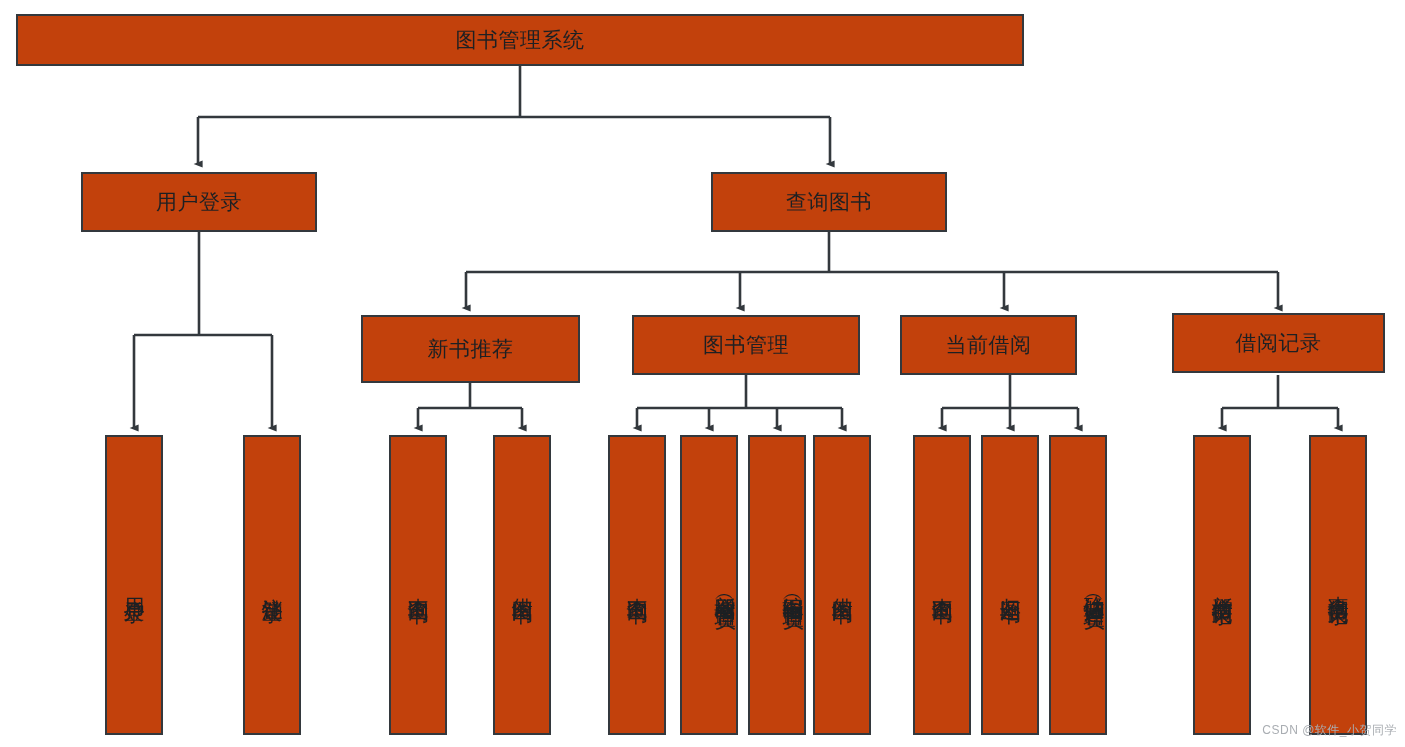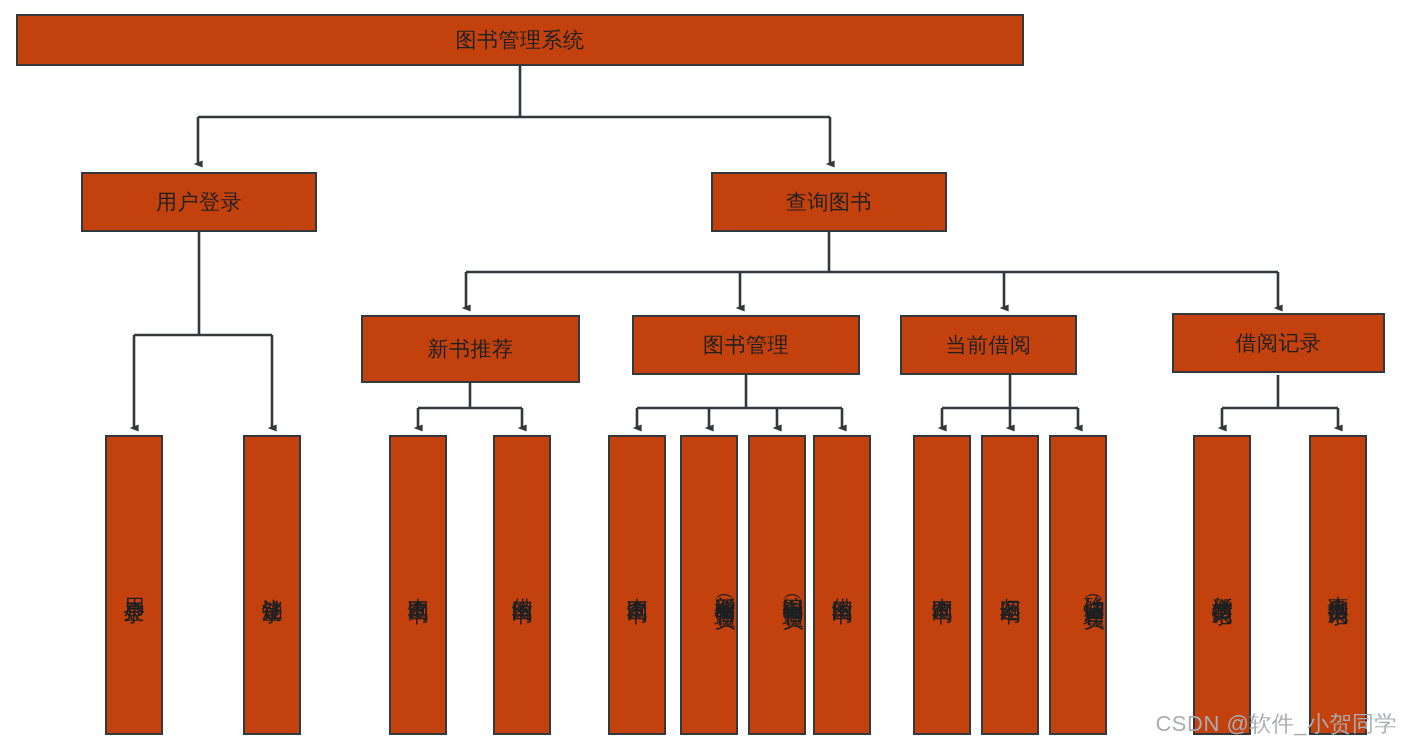"CSDN @软件_小贺同学" #watermark { font-size: 22px -> 12px }
